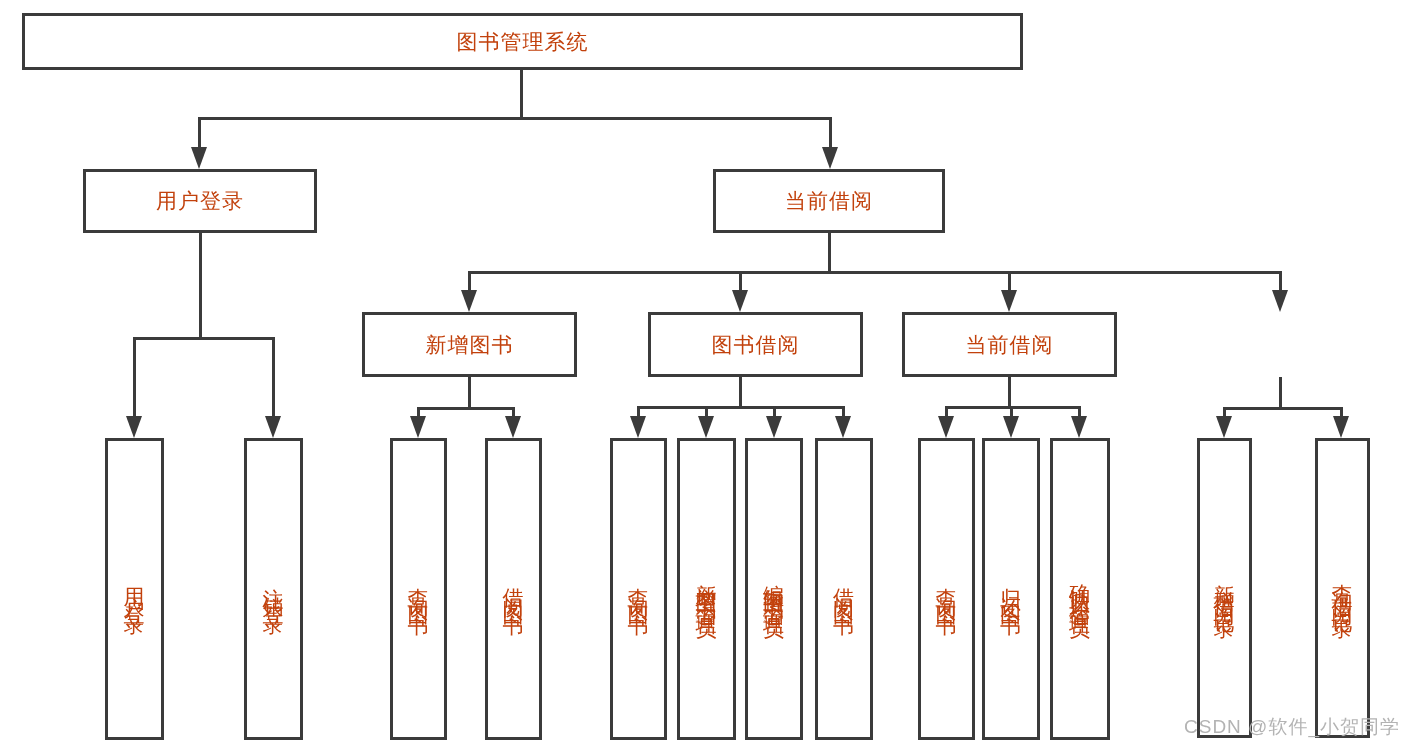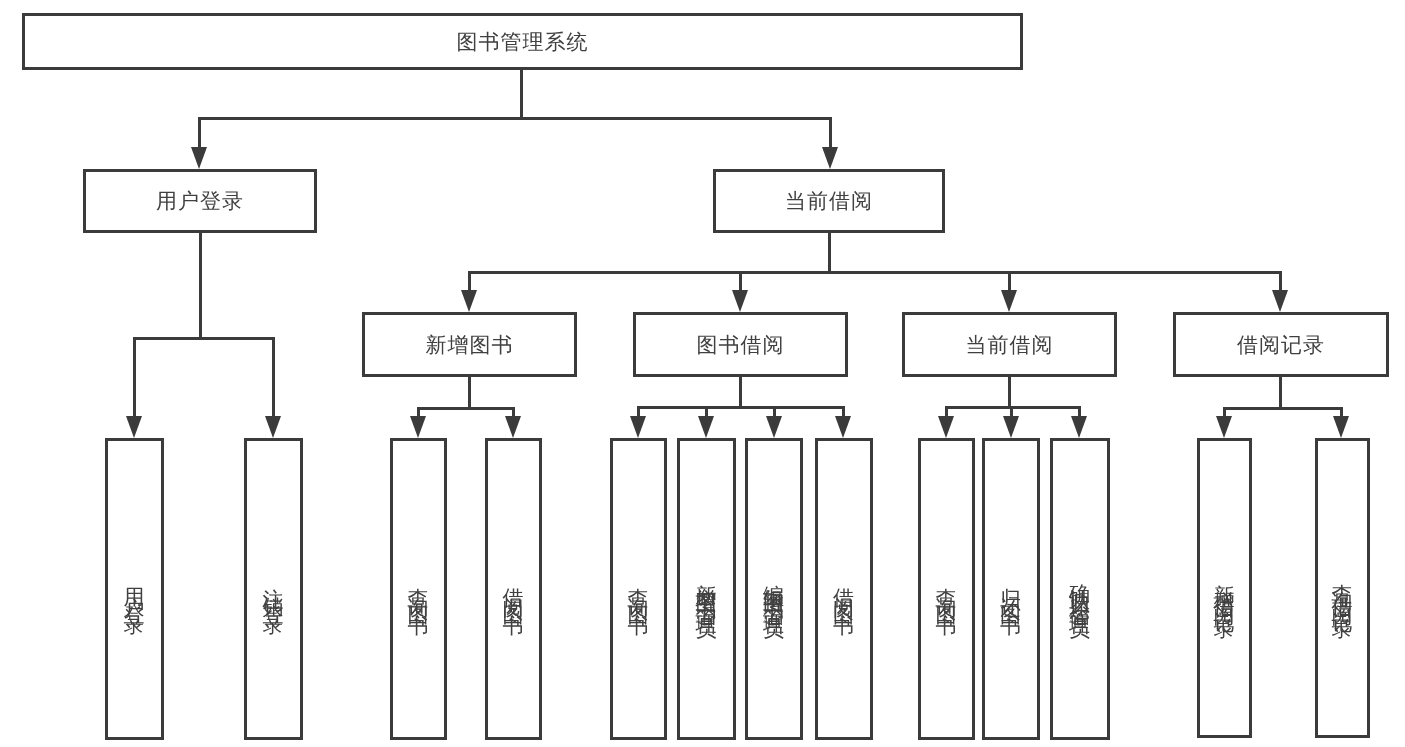"图书管理系统" .box { color: #404040 -> #c2410c }
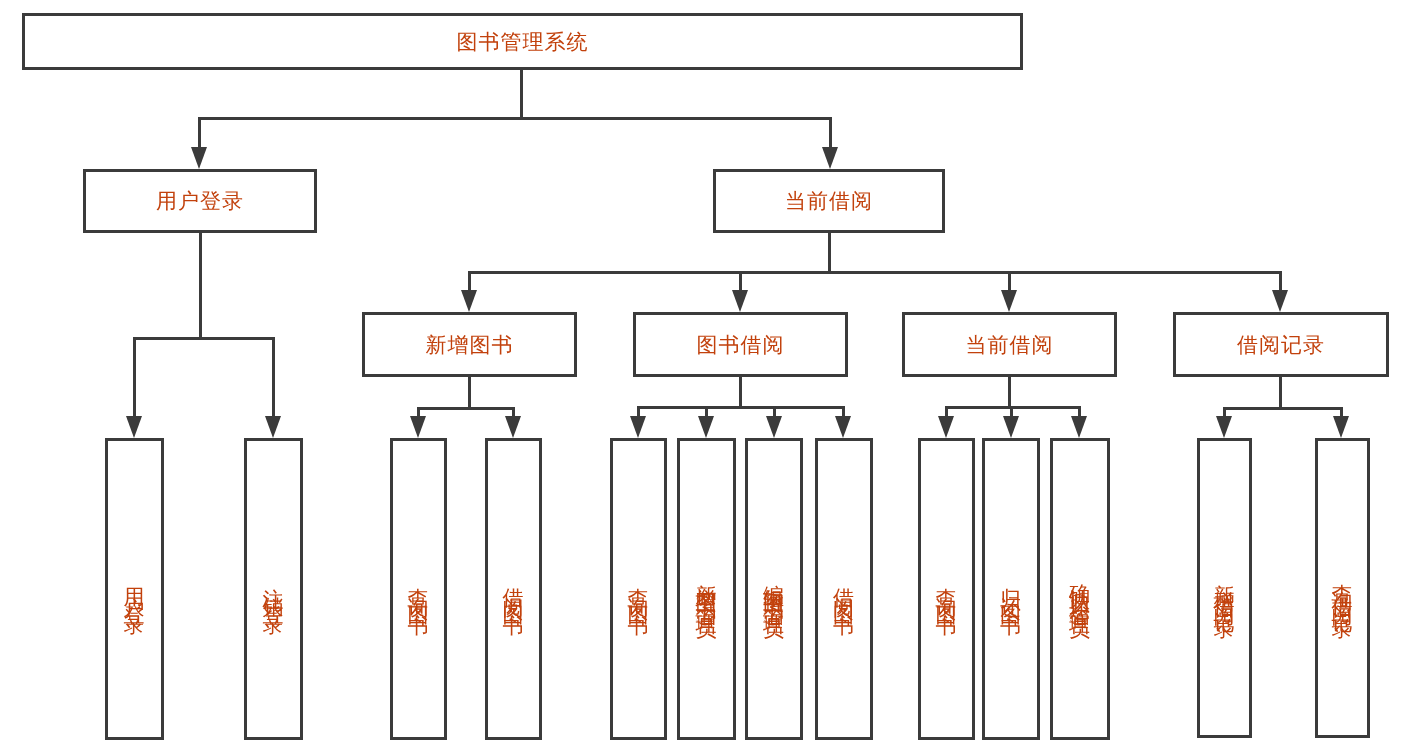"图书借阅" div.box { left: 633px -> 648px }
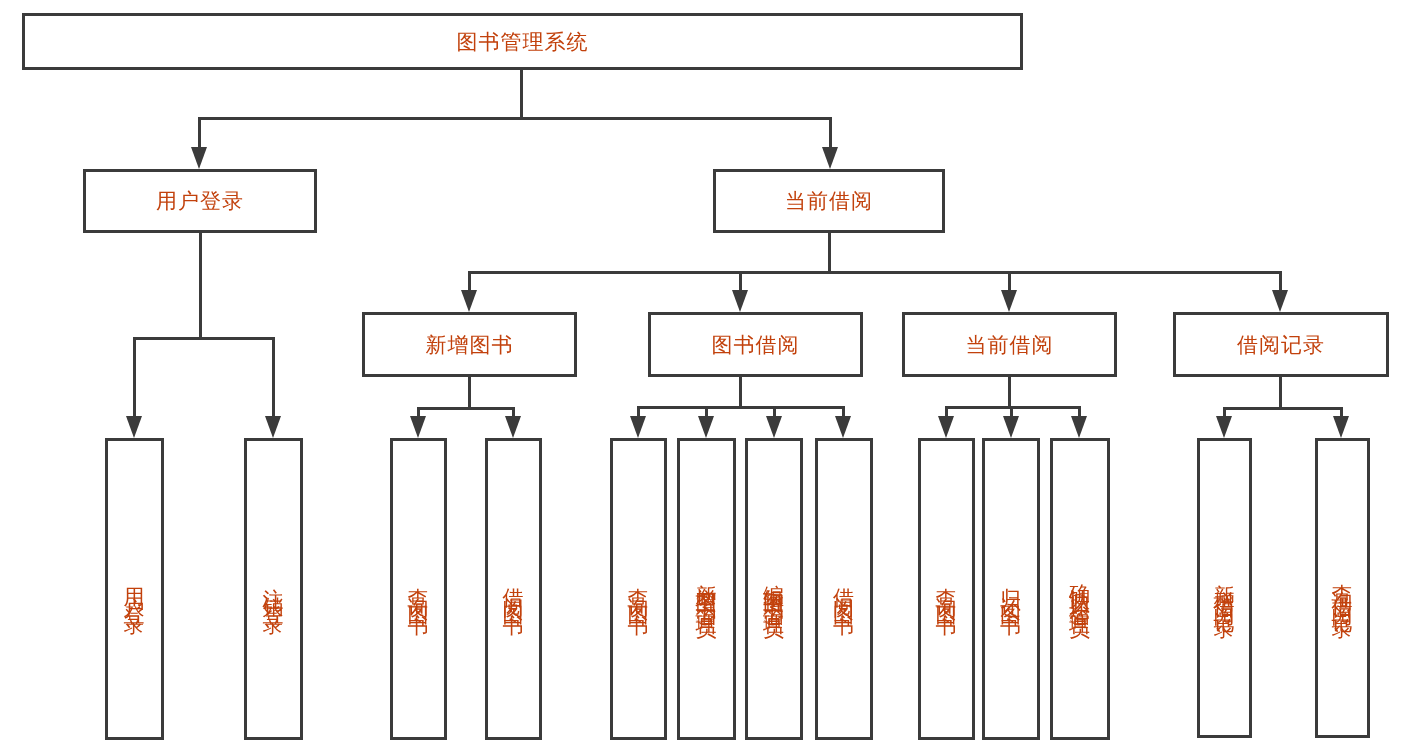"借阅记录" div.box { html: <div>借阅记录</div> -> none }
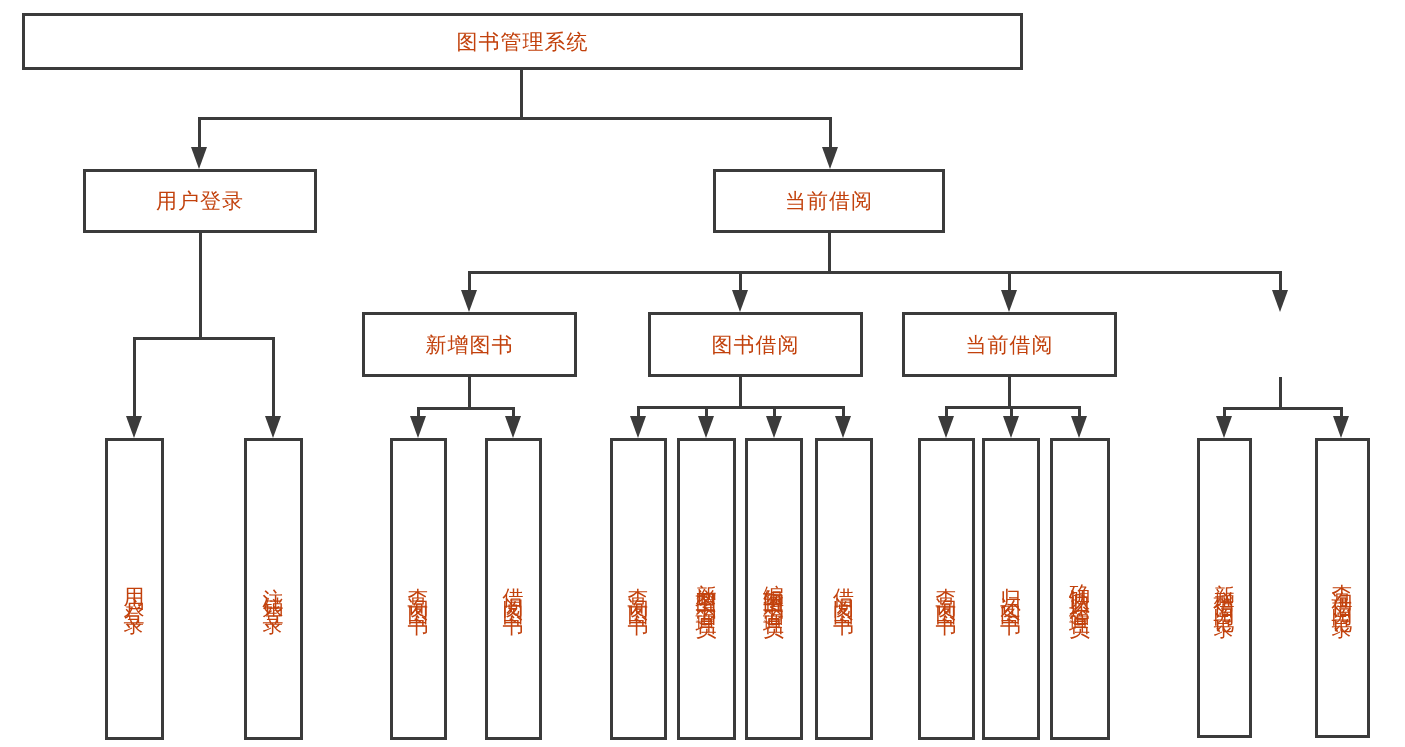"CSDN @软件_小贺同学" div { html: none -> <div>CSDN @软件_小贺同学</div> }
